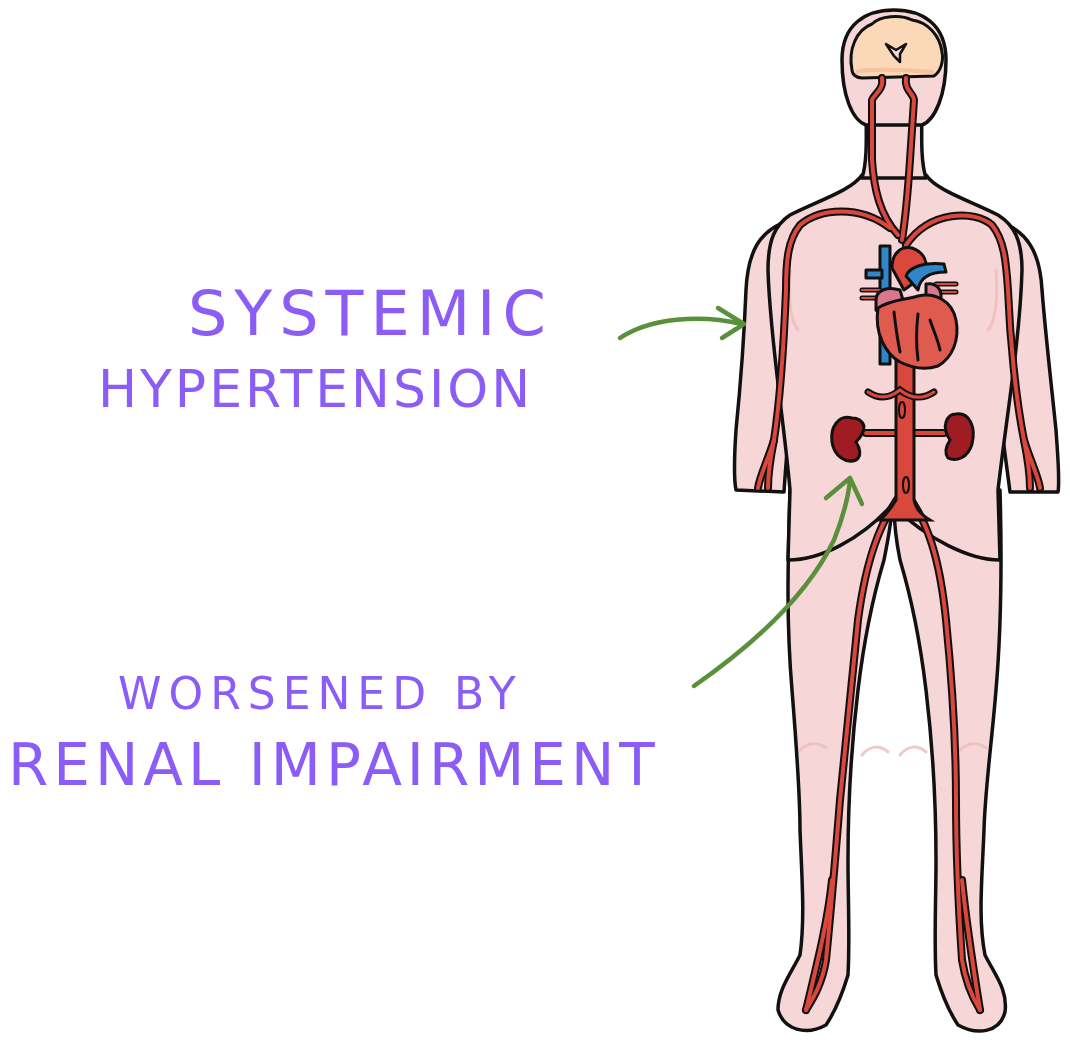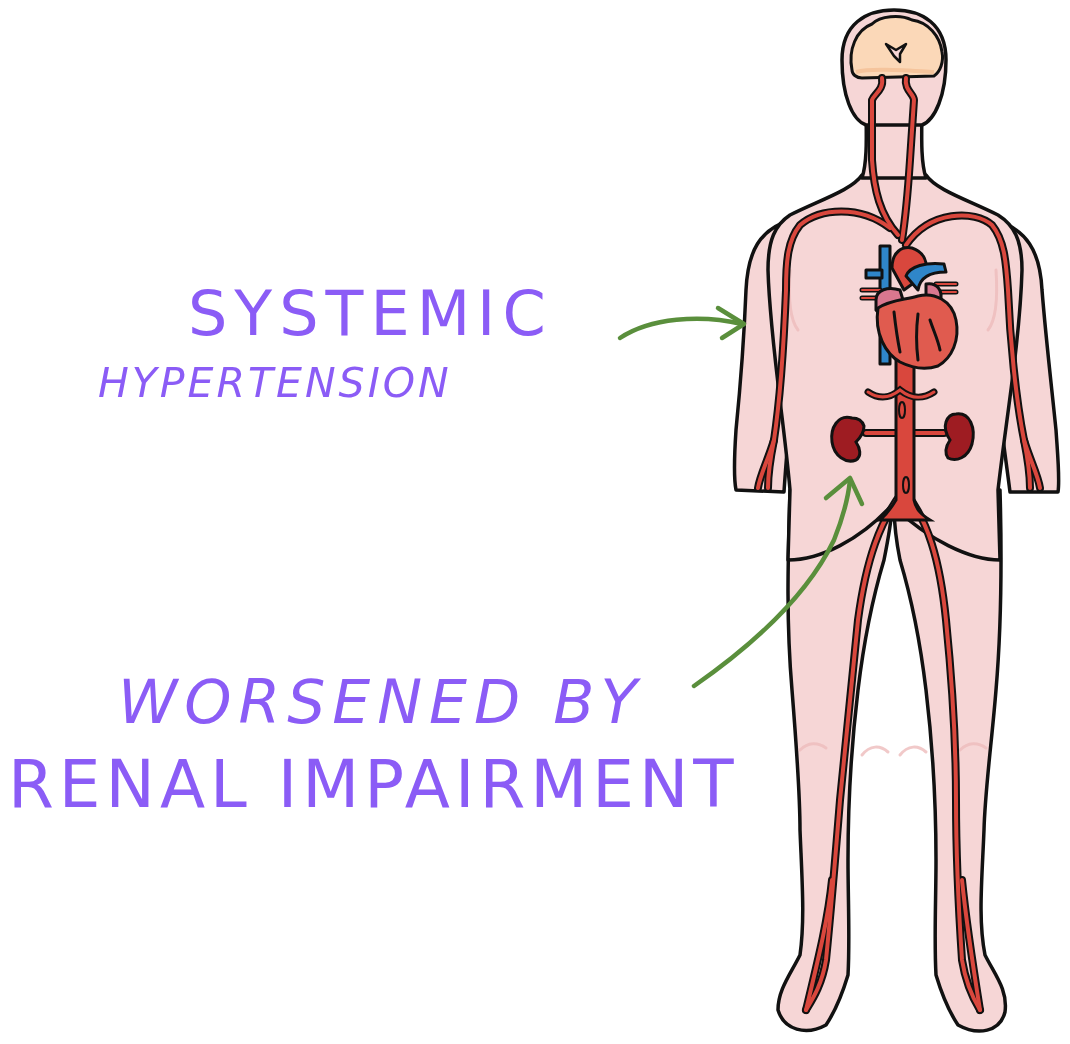"HYPERTENSION" #label-systemic .l2 { font-size: 41px -> 52px; font-style: italic -> none }
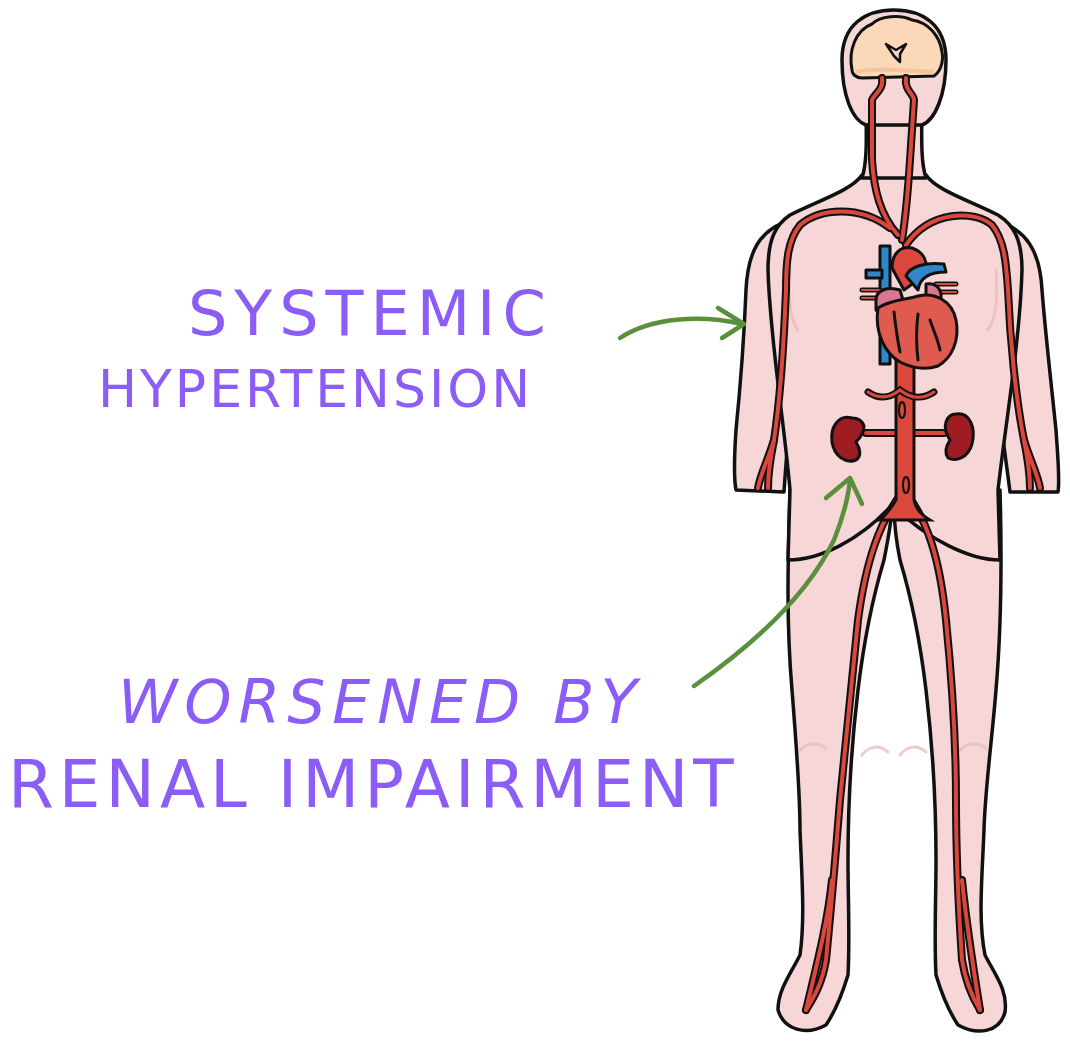"WORSENED BY" #label-renal .l1 { font-size: 60px -> 44px; font-style: italic -> none }
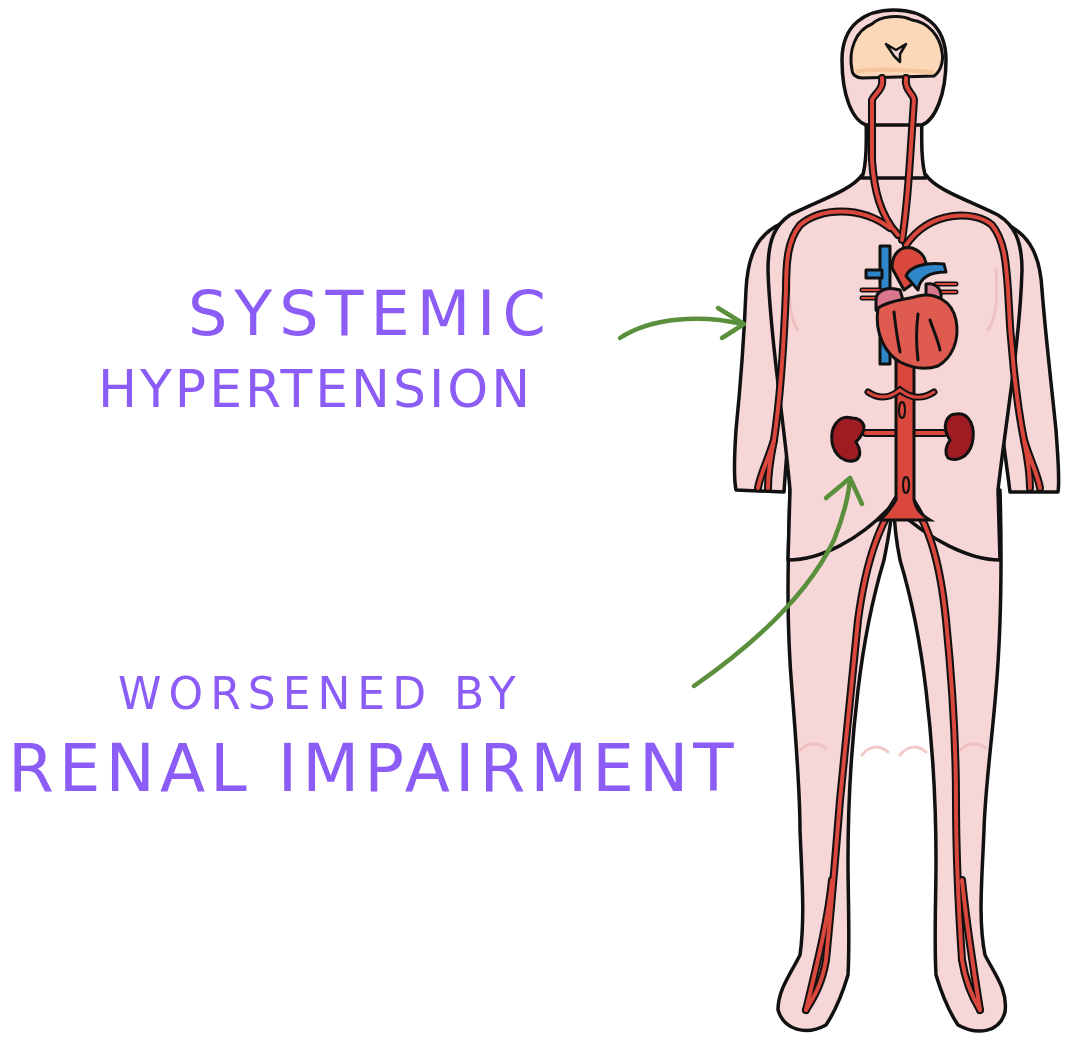"RENAL IMPAIRMENT" #label-renal .l2 { font-size: 66px -> 58px }
